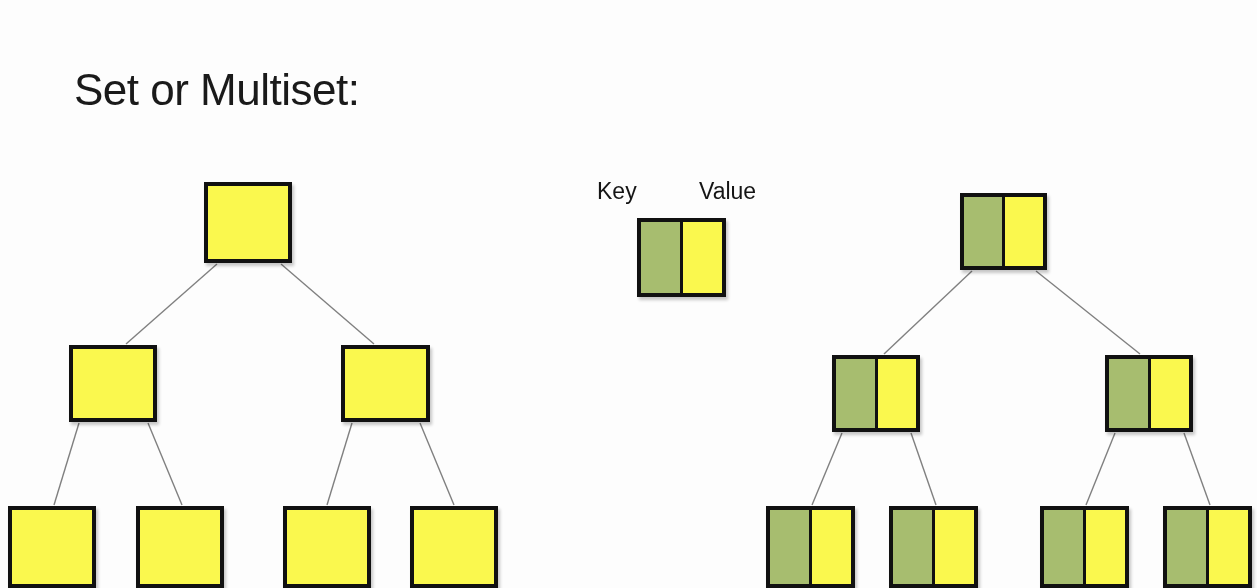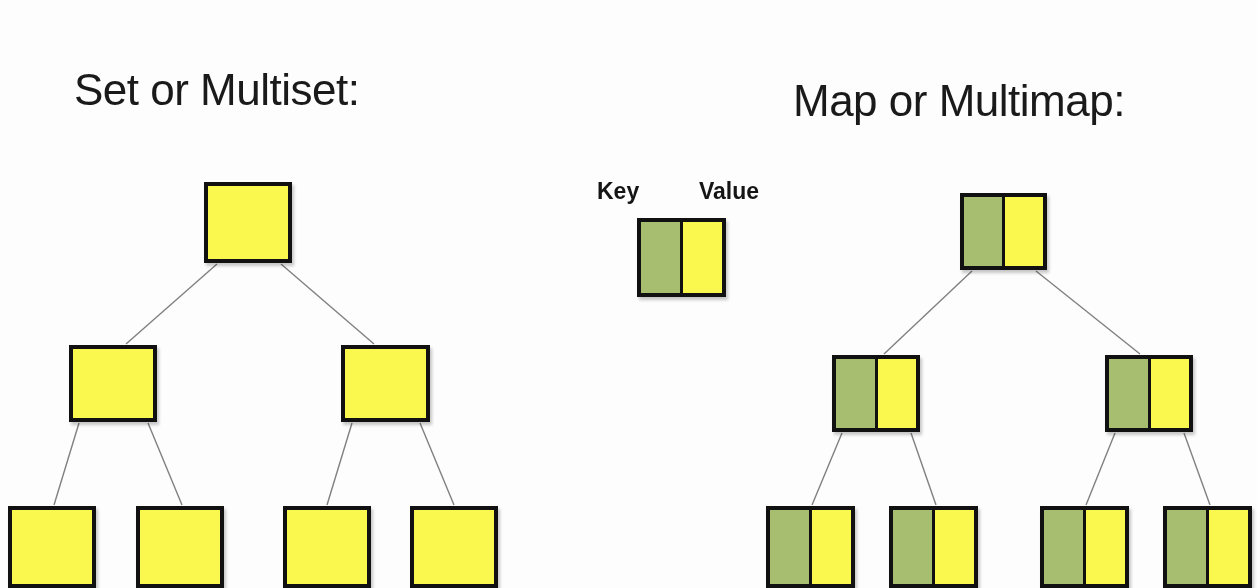"Map or Multimap:" div.slide-title { html: <div>Map or Multimap:</div> -> none }
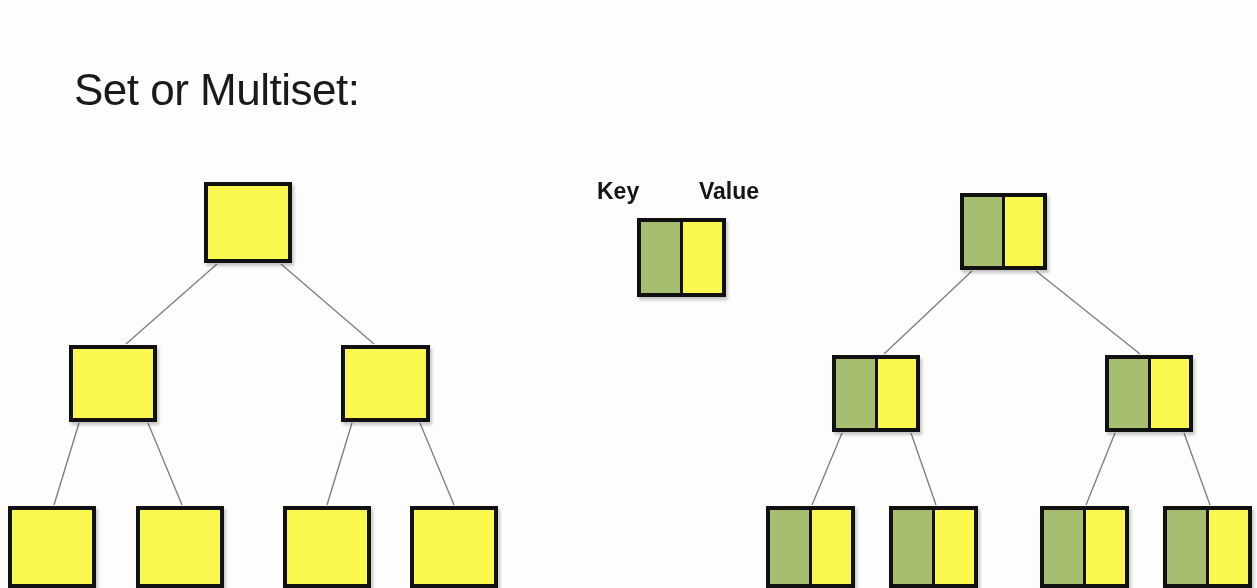"Key" .legend-label { font-weight: 700 -> 400 }
